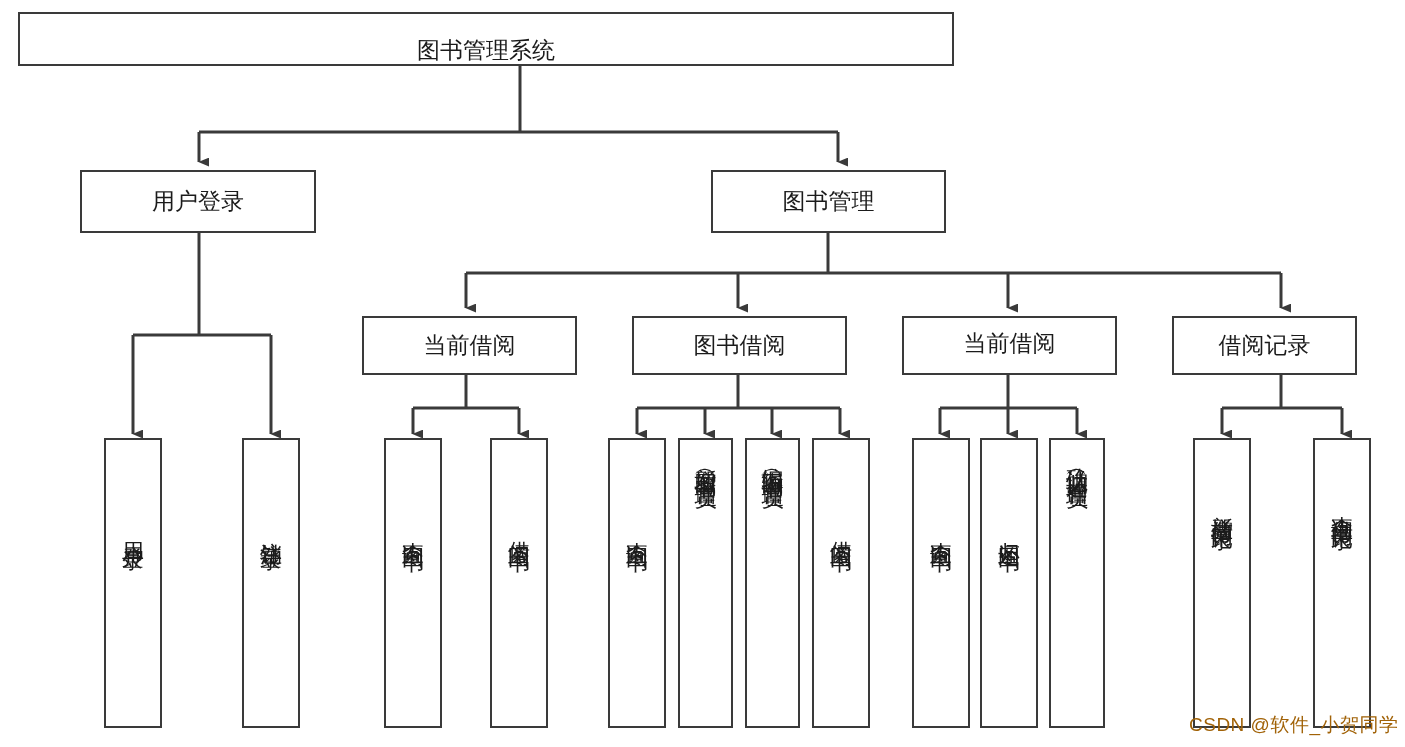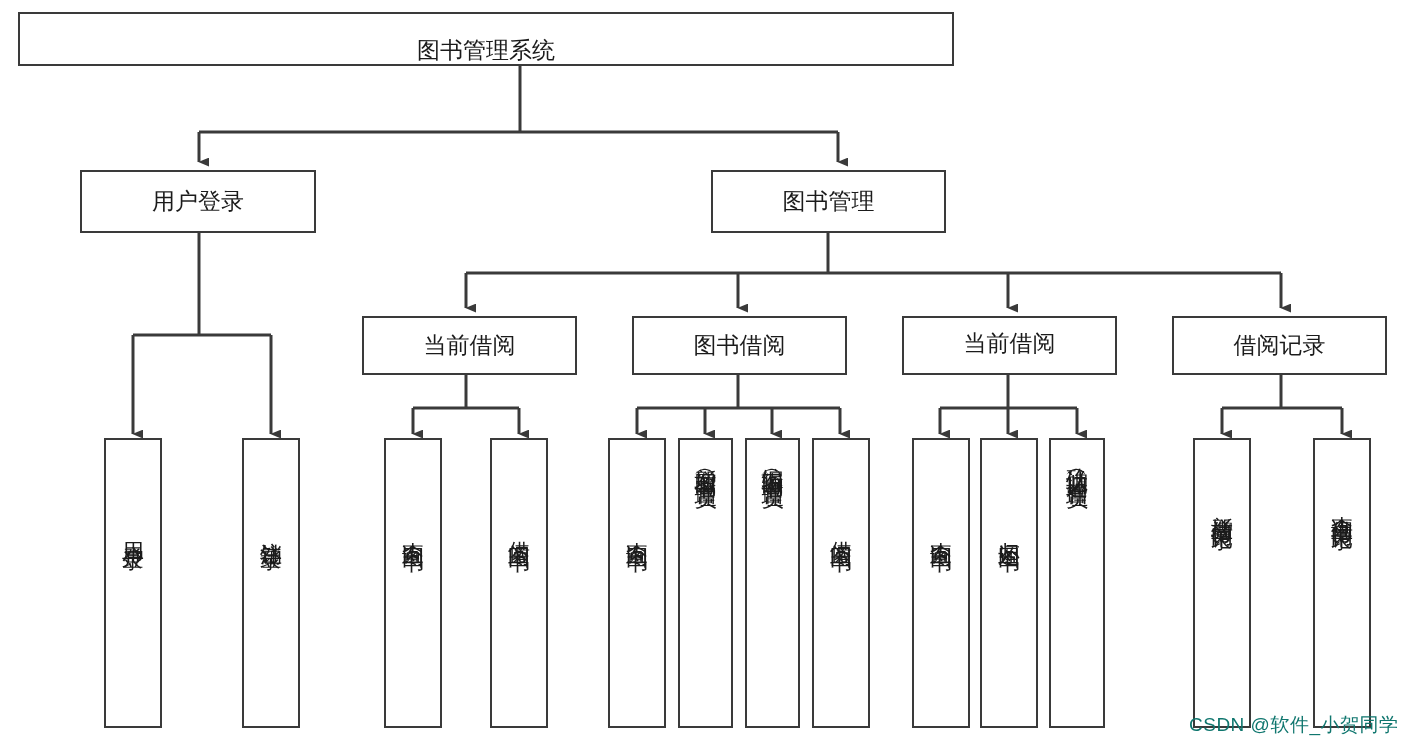"借阅记录" div.node { width: 215px -> 185px }
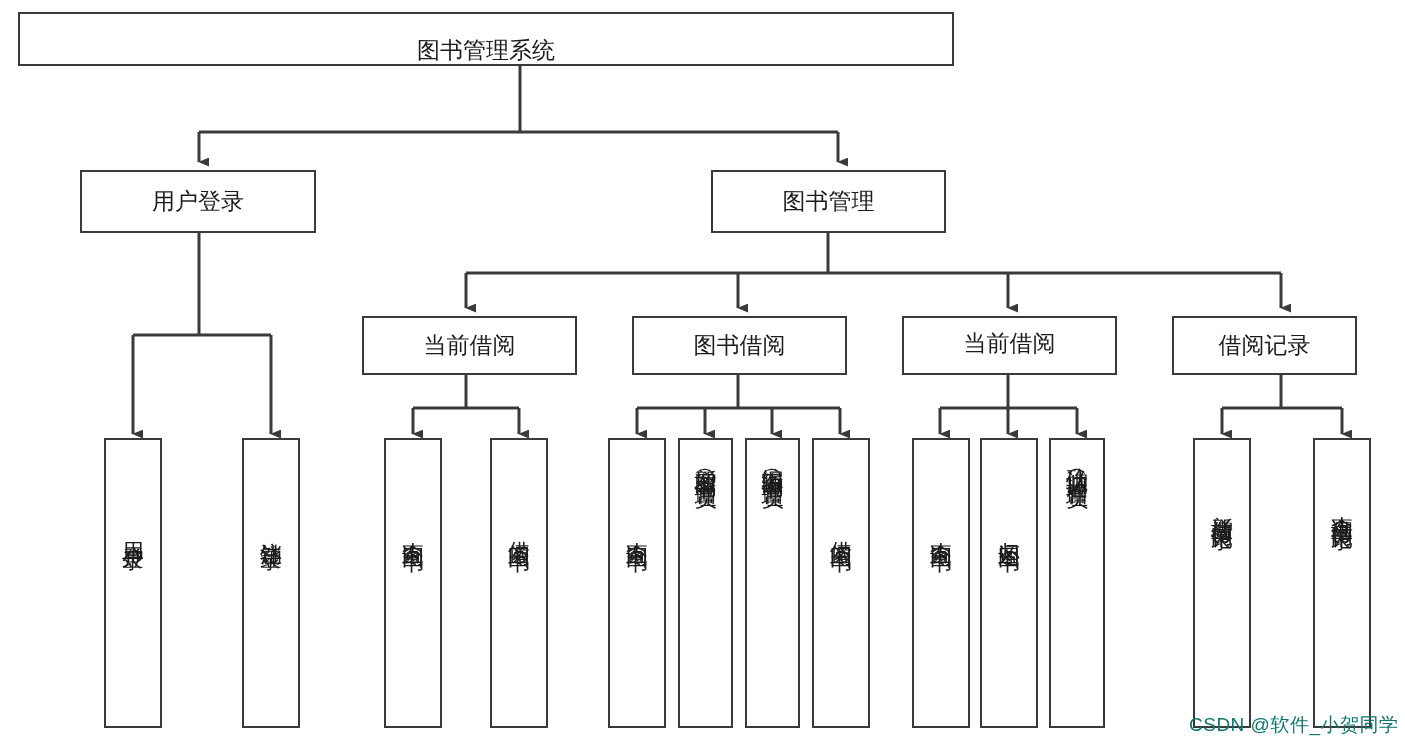"CSDN @软件_小贺同学" .watermark { color: #0f766e -> #a16207 }
